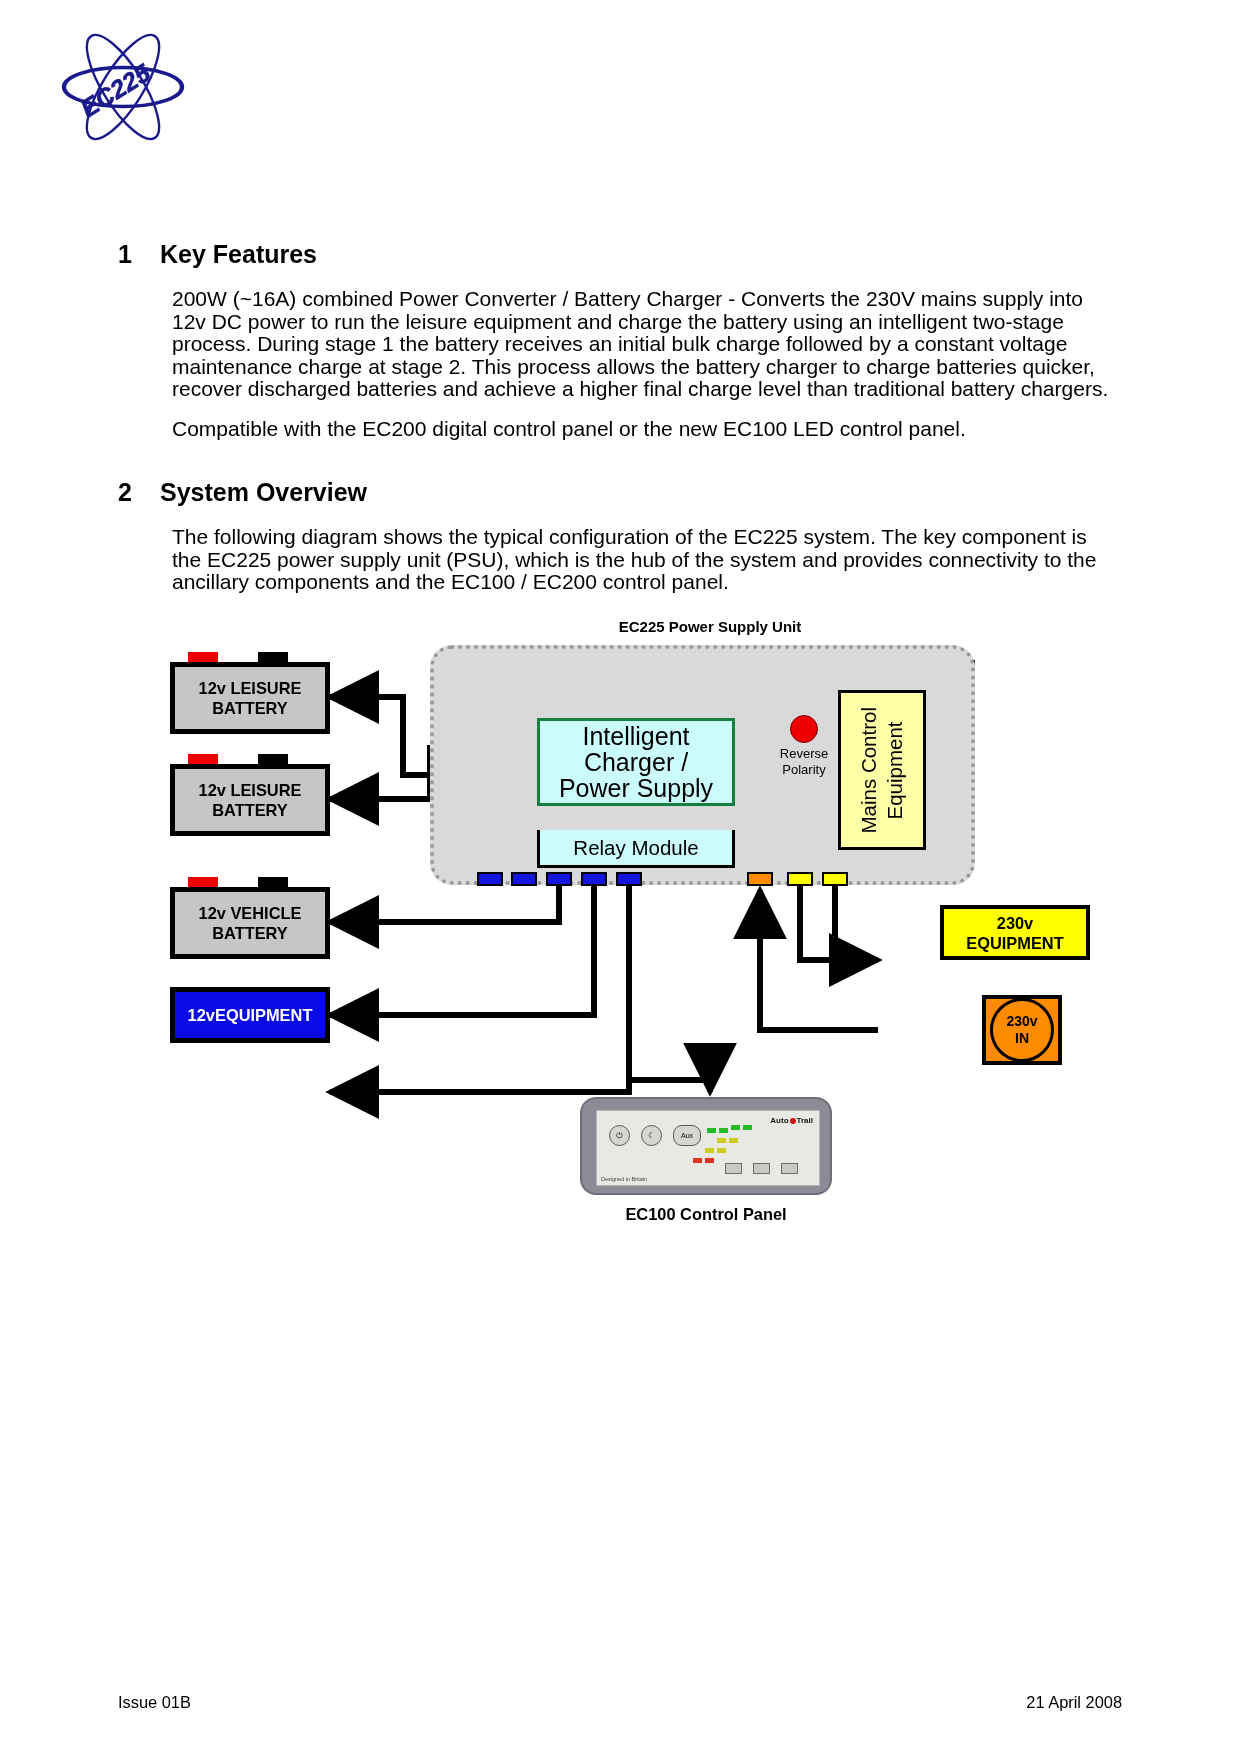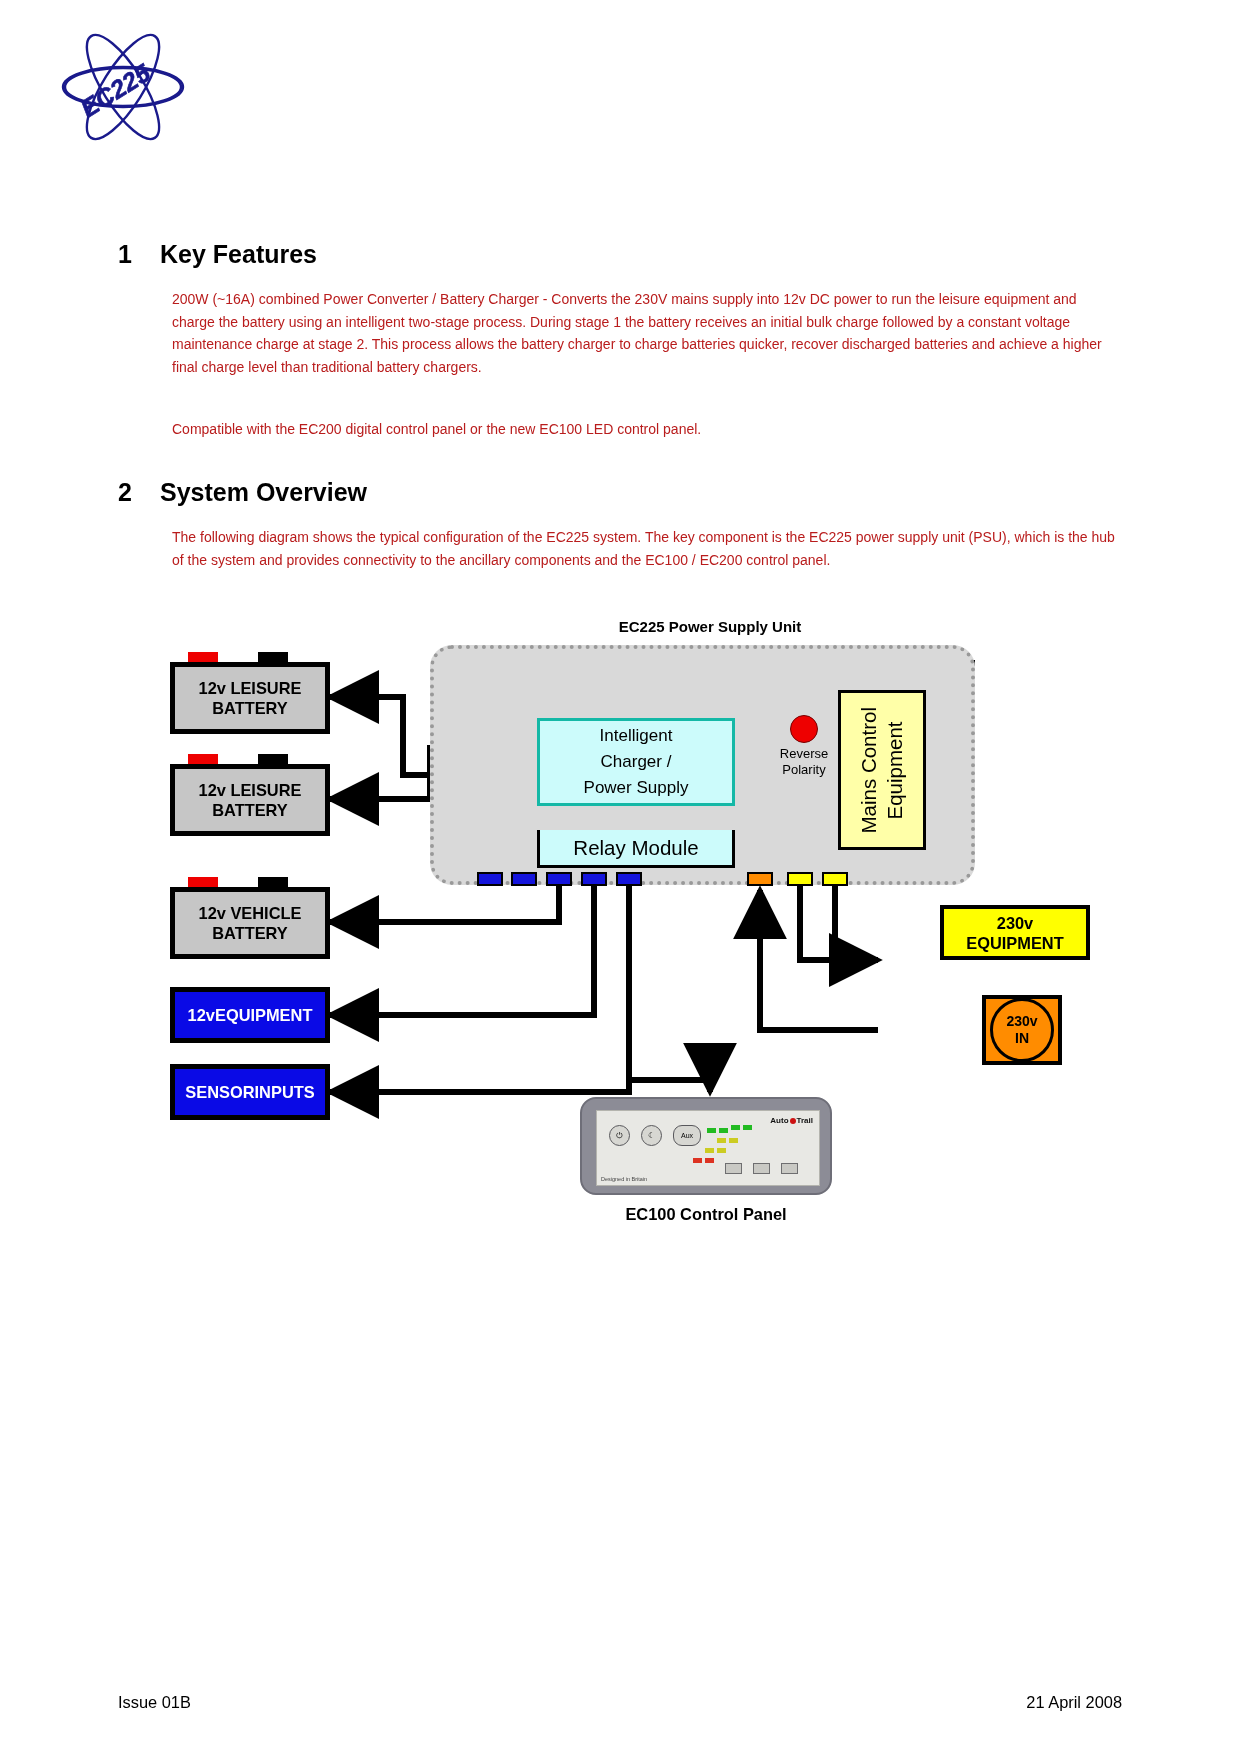"200W (~16A) combined Power Converter" .body-p { color: #b91c1c -> #000000; font-size: 14px -> 21px }
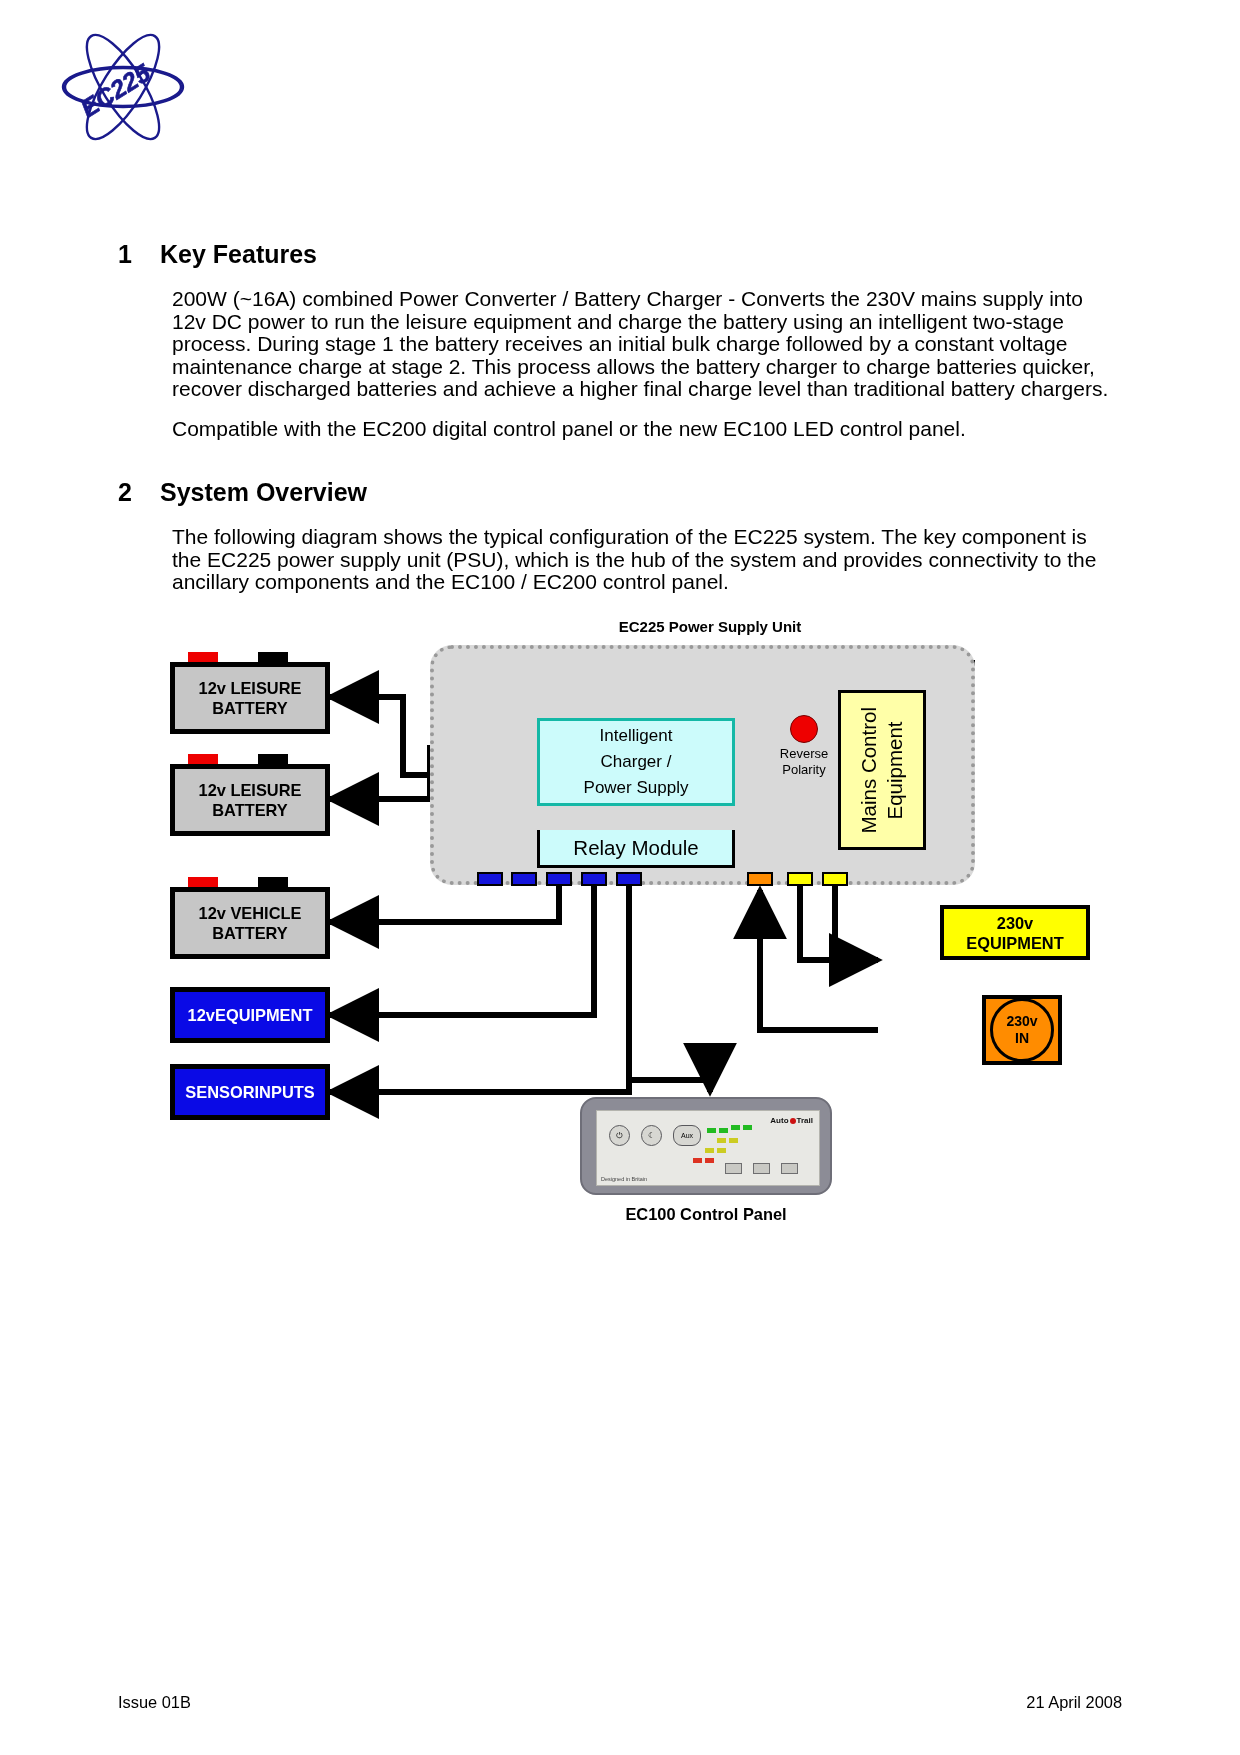"Intelligent" .charger { border: 3px solid #14b8a6 -> 3px solid #15803d; font-size: 17px -> 25px }
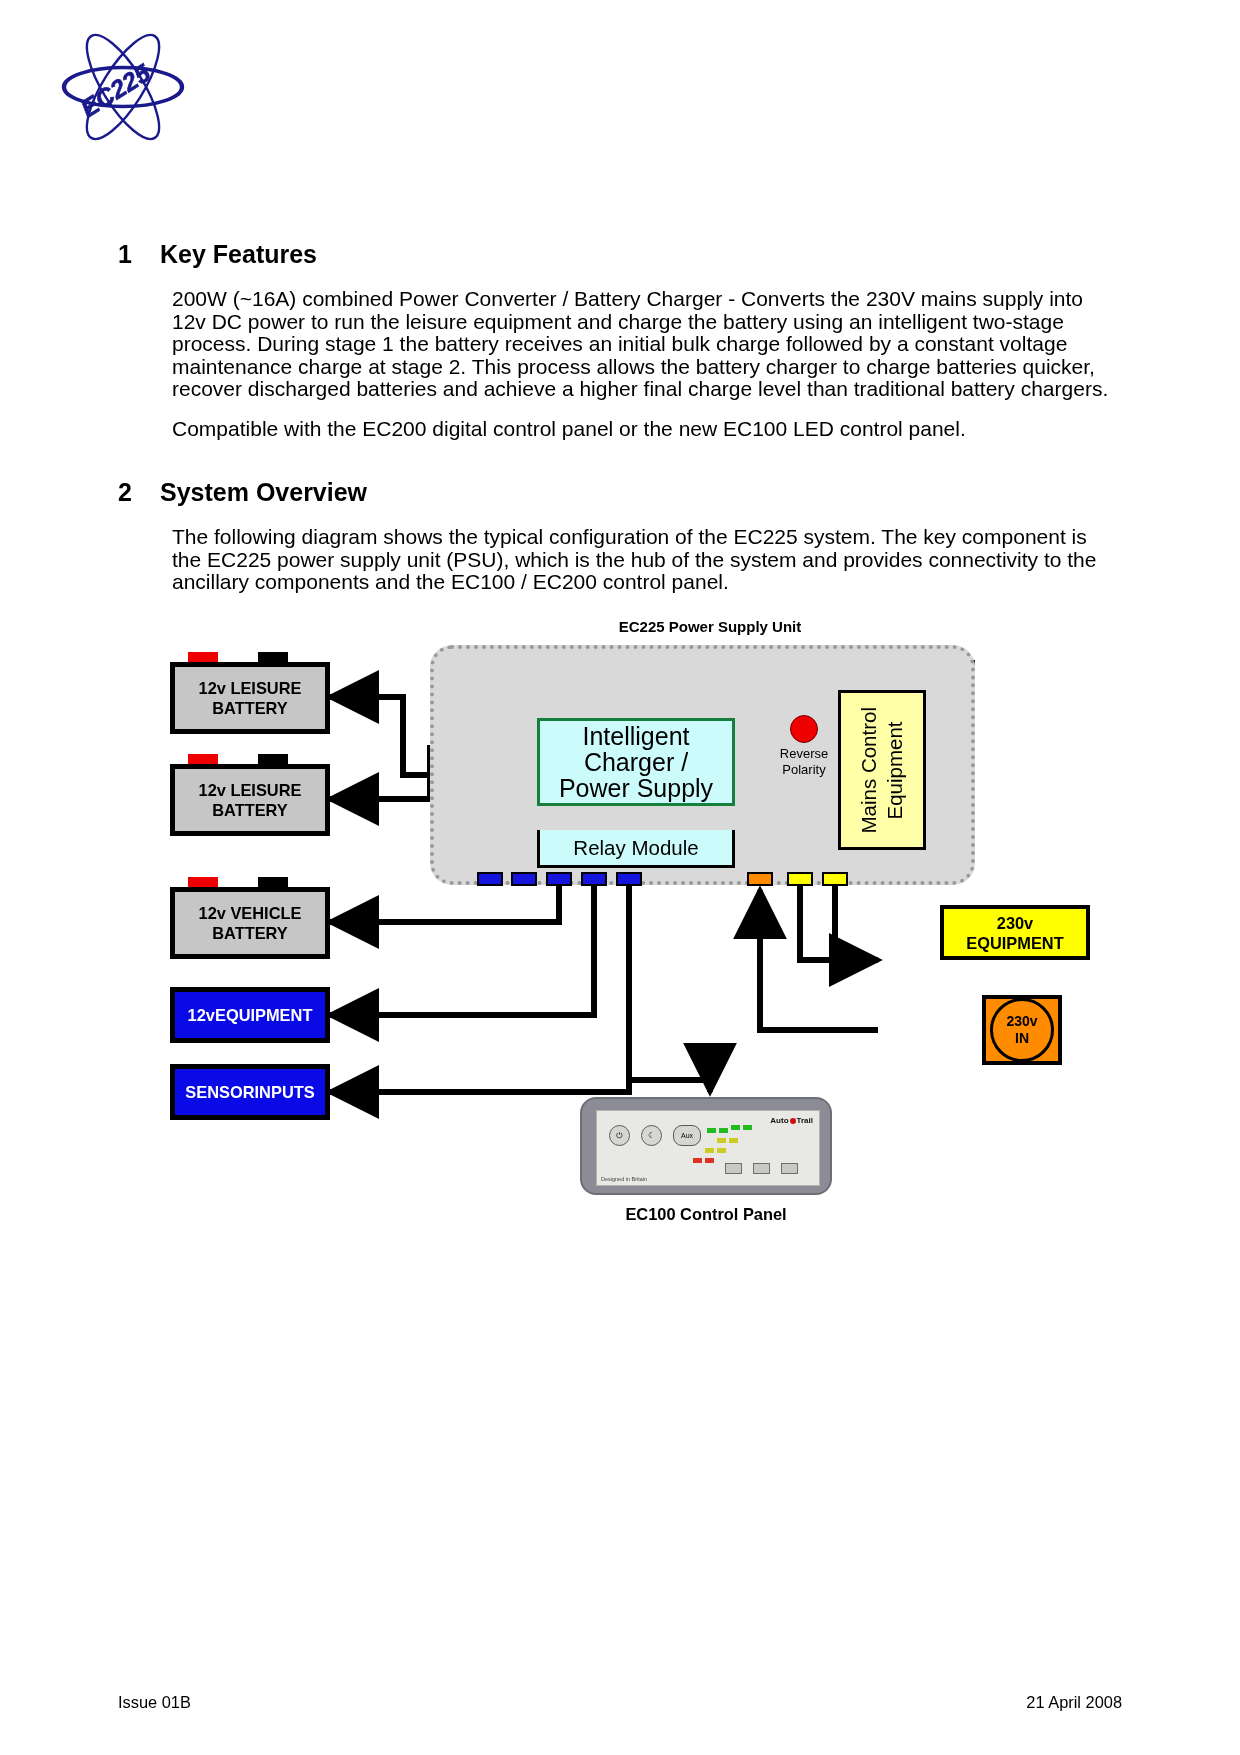"SENSOR" div.eqbox { html: <div> <div>SENSOR</div> <div>INPUTS</div> </div> -> none }
